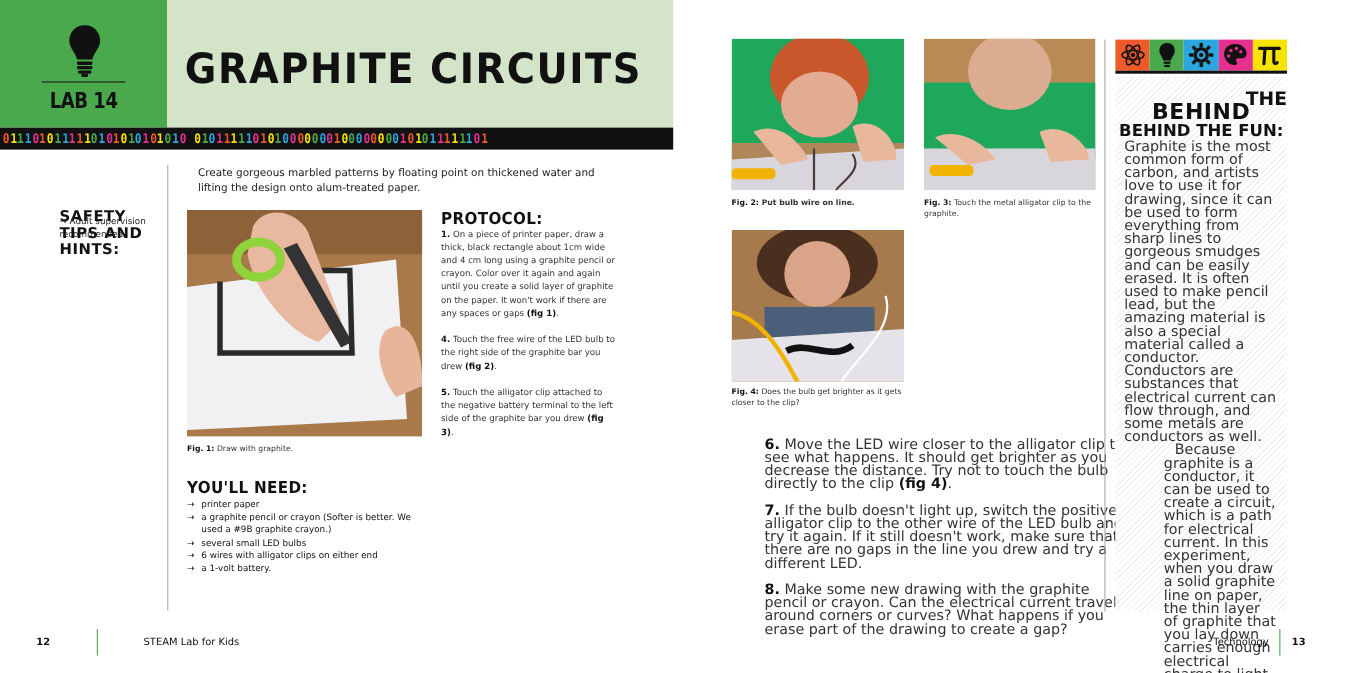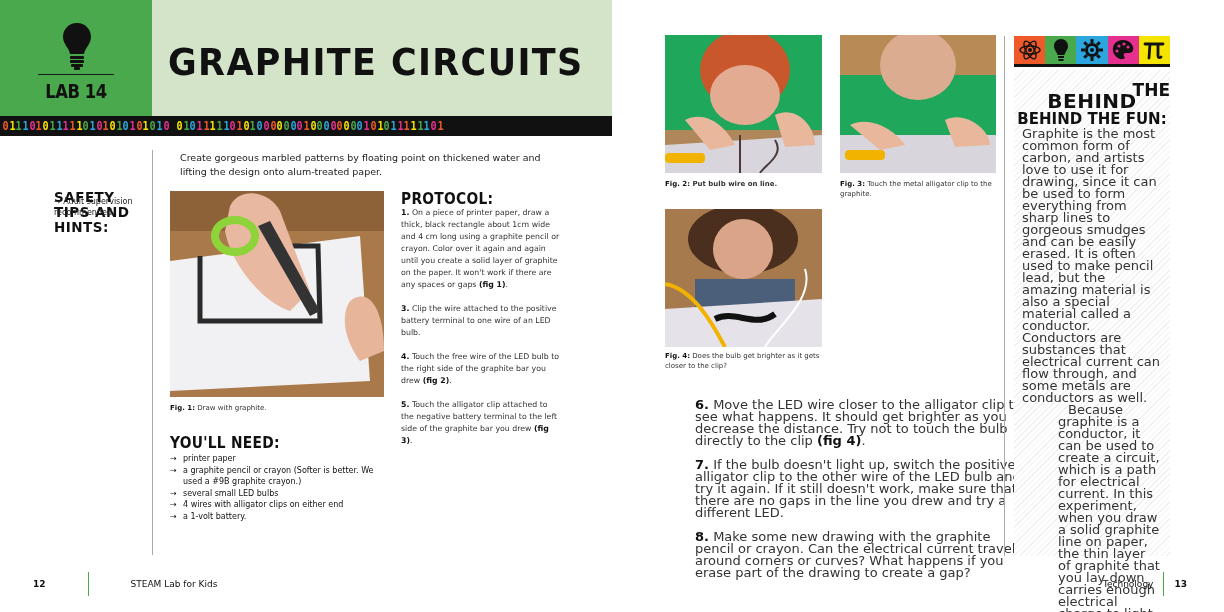"3. Clip the wire attached" p { html: <p><b>3.</b> <span>Clip the wire attached to the positive battery terminal to one wire of an LED bulb.</span></p> -> none }
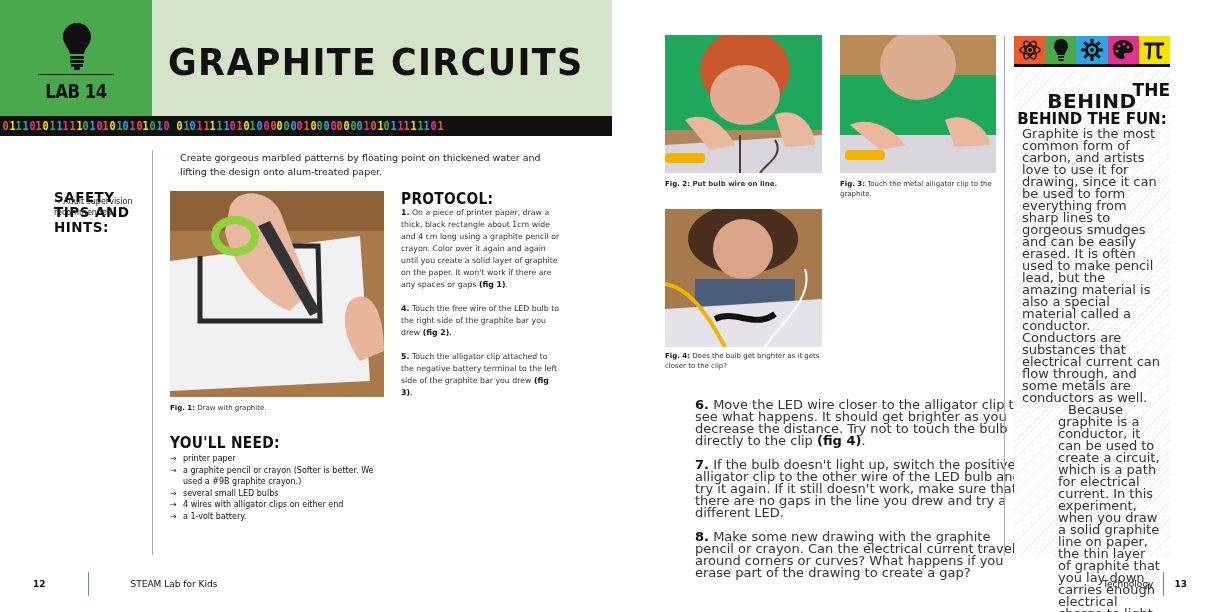"4 wires with alligator clips" span { text: 4 -> 6 }
